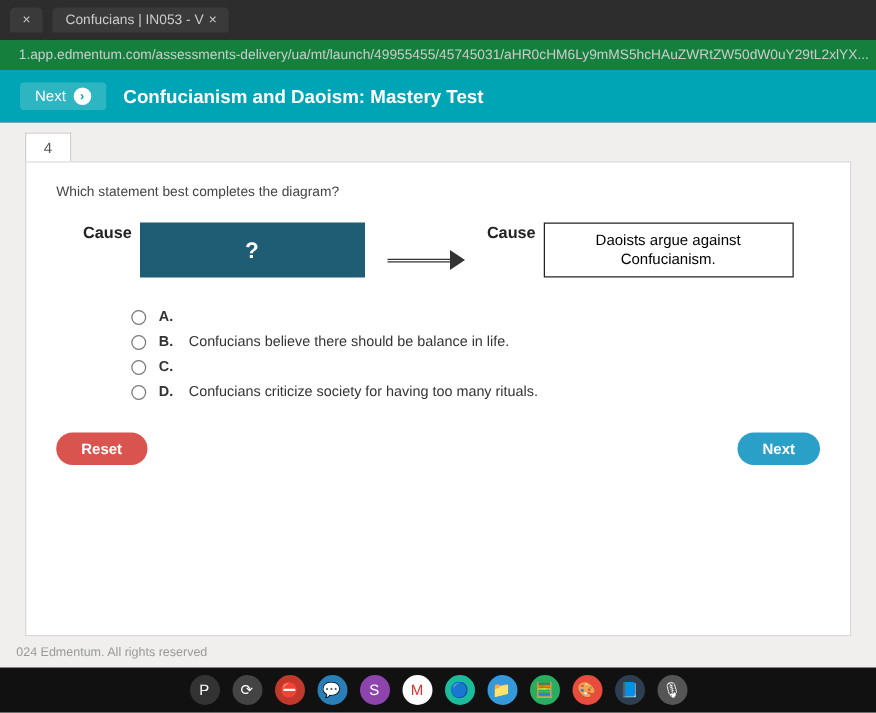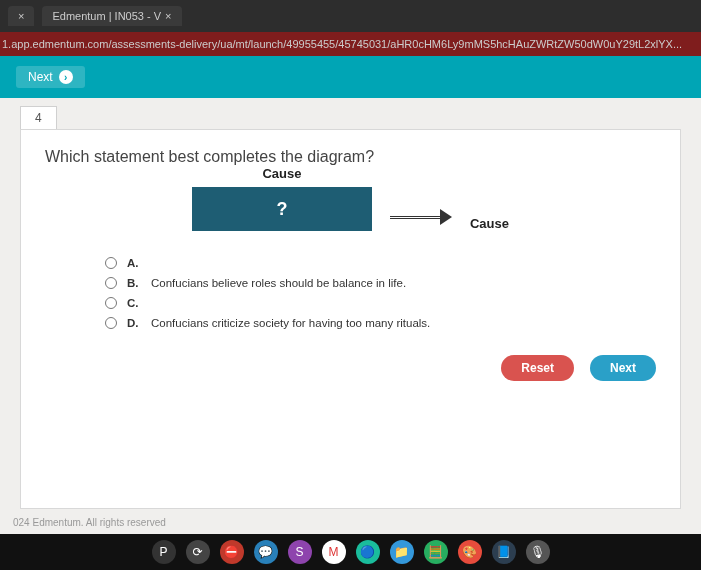"Edmentum | IN053 - V" span { text: Edmentum -> Confucians }
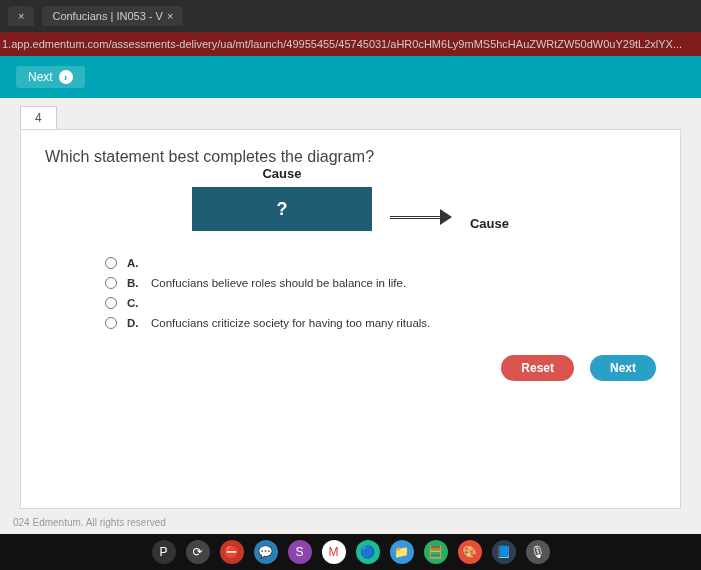"1.app.edmentum.com/assessments-delivery/" .url-bar { background: #7f1d1d -> #15803d; padding: 6px 2px -> 6px 15px }
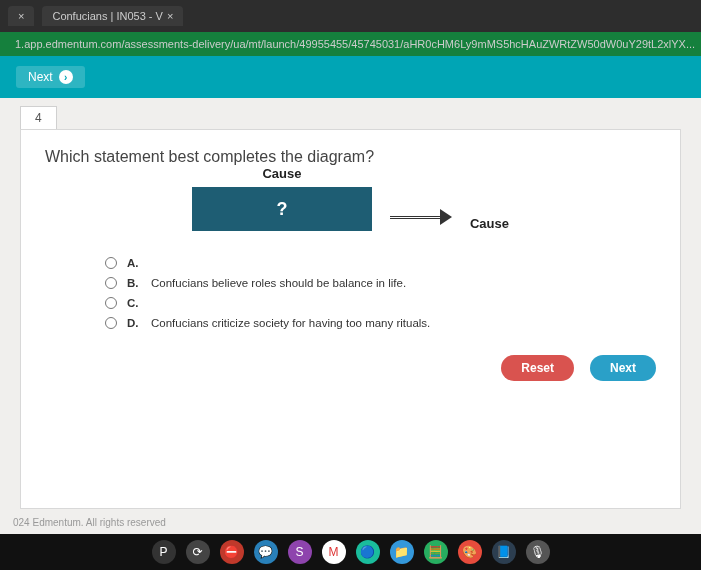"Confucianism and Daoism: Mastery Test" div.header-title { html: none -> <div>Confucianism and Daoism: Mastery Test</div> }
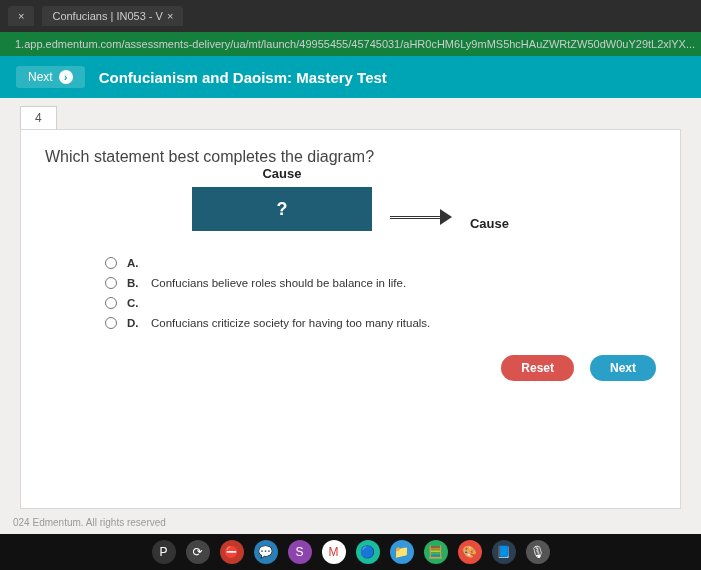"Which statement best completes the" .prompt { font-size: 16px -> 11px; margin-bottom: none -> 18px }
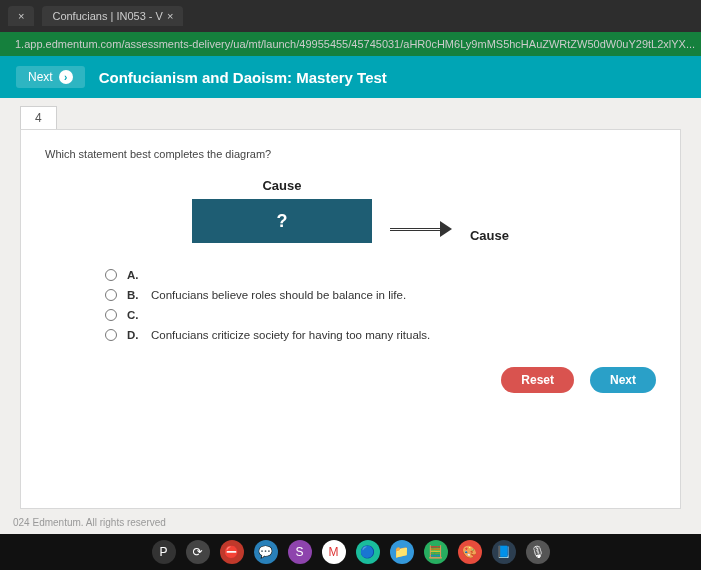"Cause" .col { align-items: center -> flex-start; flex-direction: column -> row }
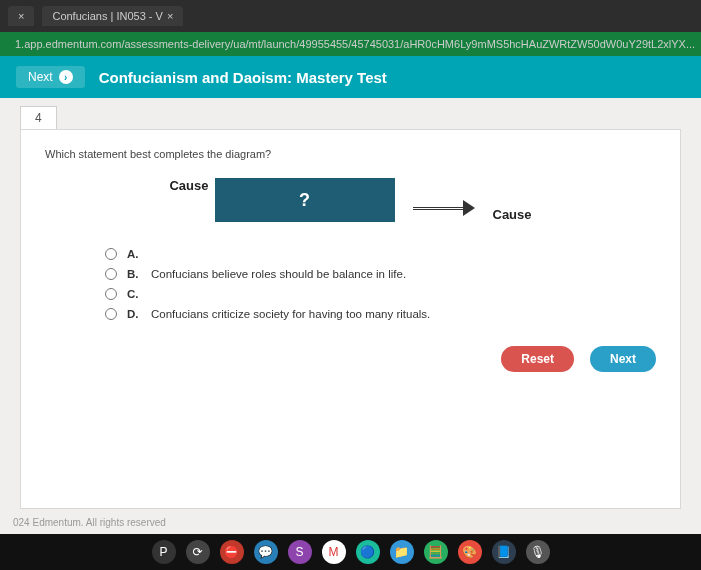"Daoists argue against Confucianism." div.effect-box { html: none -> <div>Daoists argue against Confucianism.</div> }
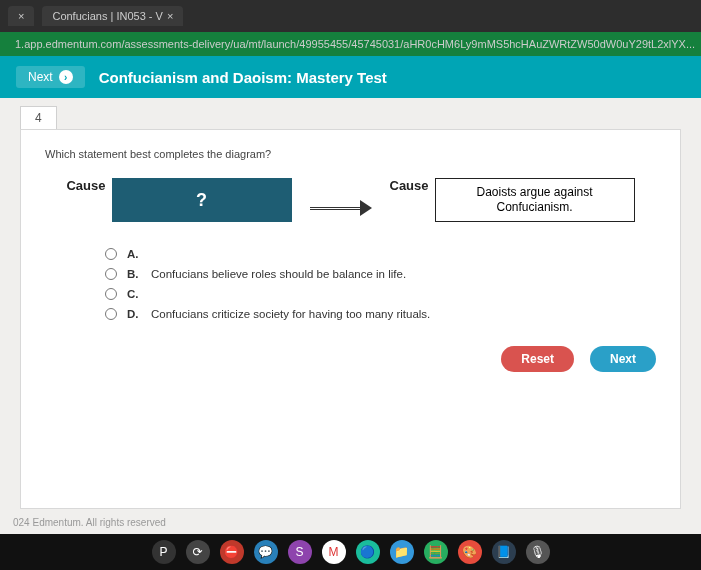"Confucians believe roles should be" span { text: roles -> there }
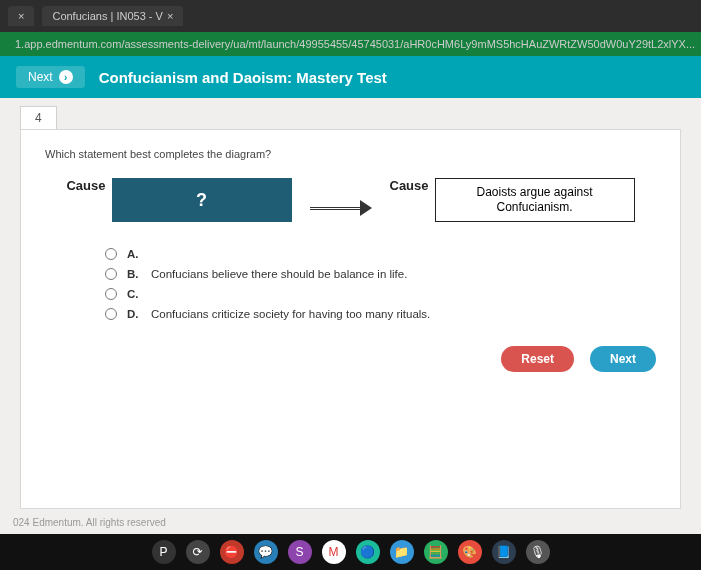"Reset" .btn-row { justify-content: flex-end -> space-between }
